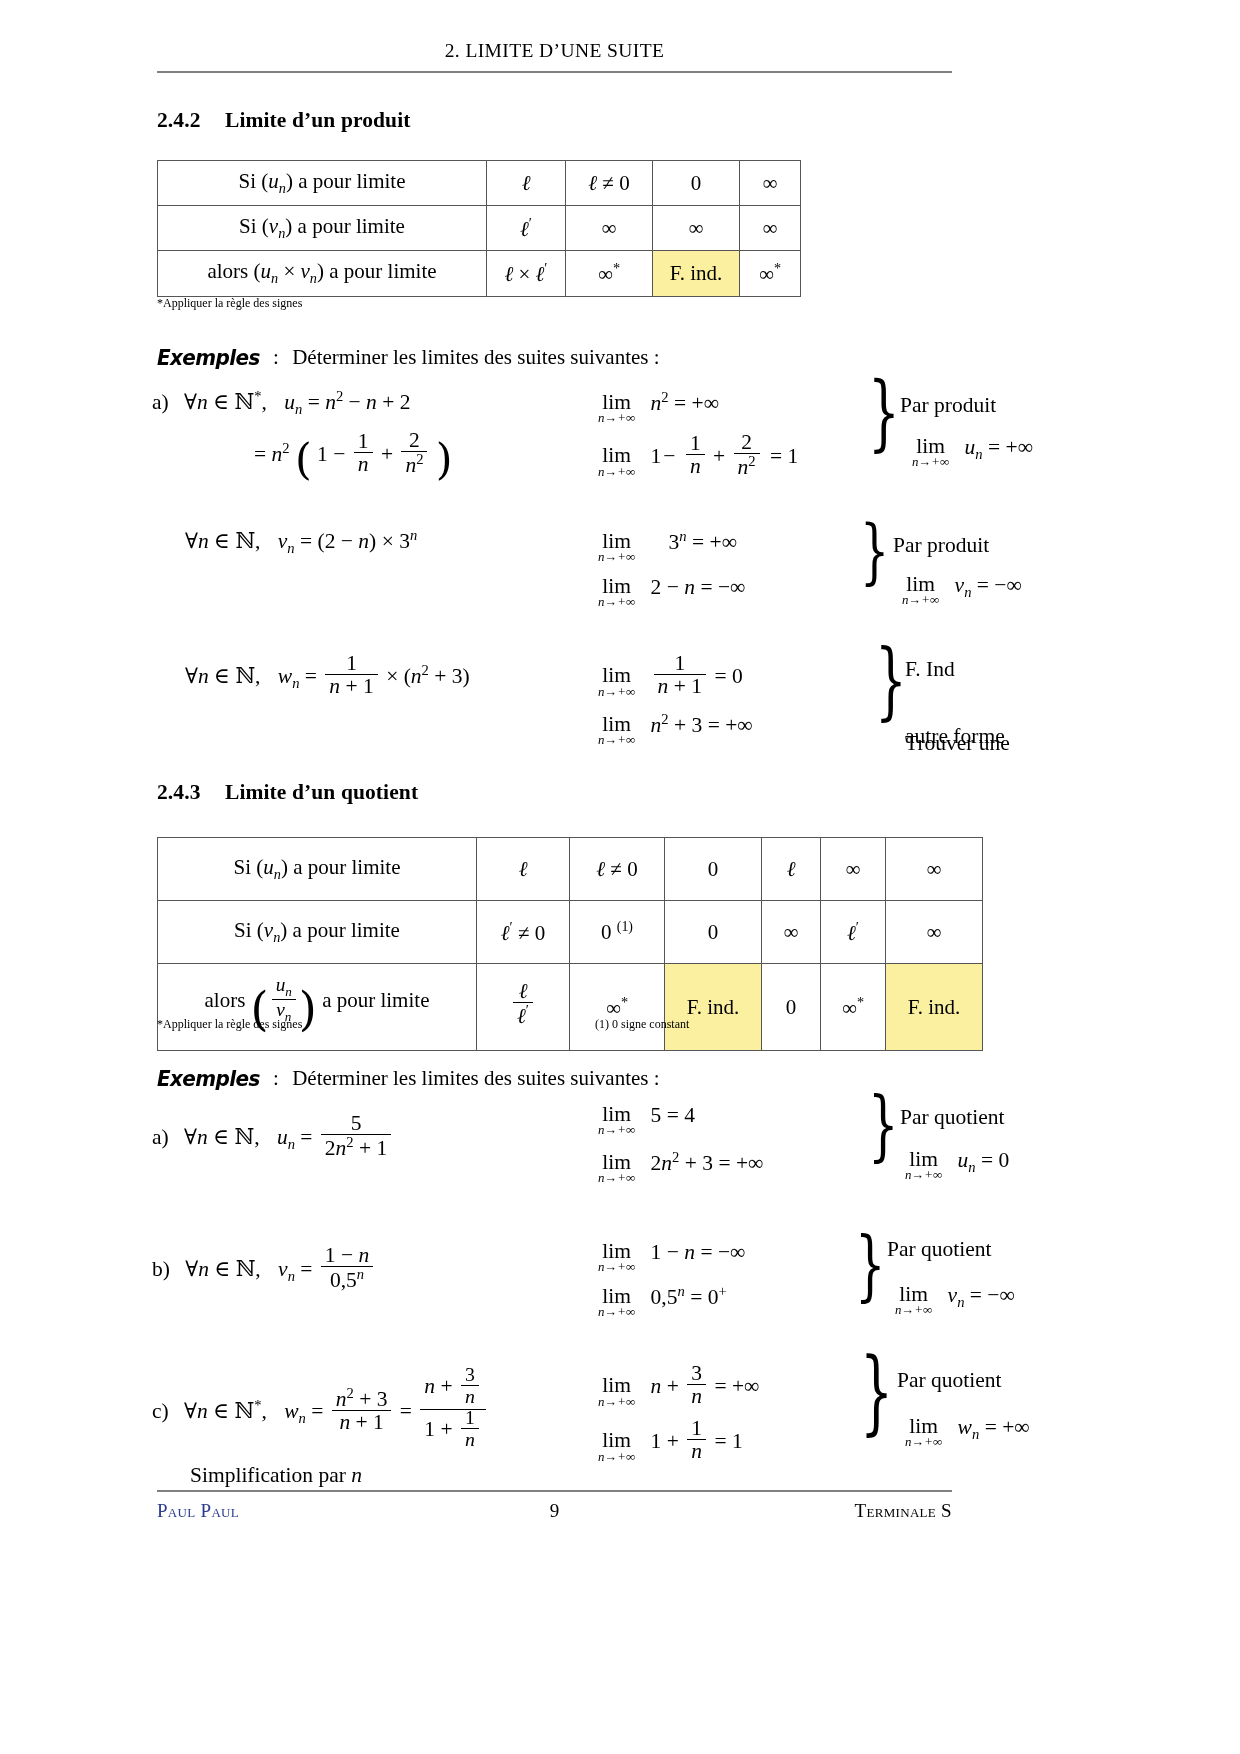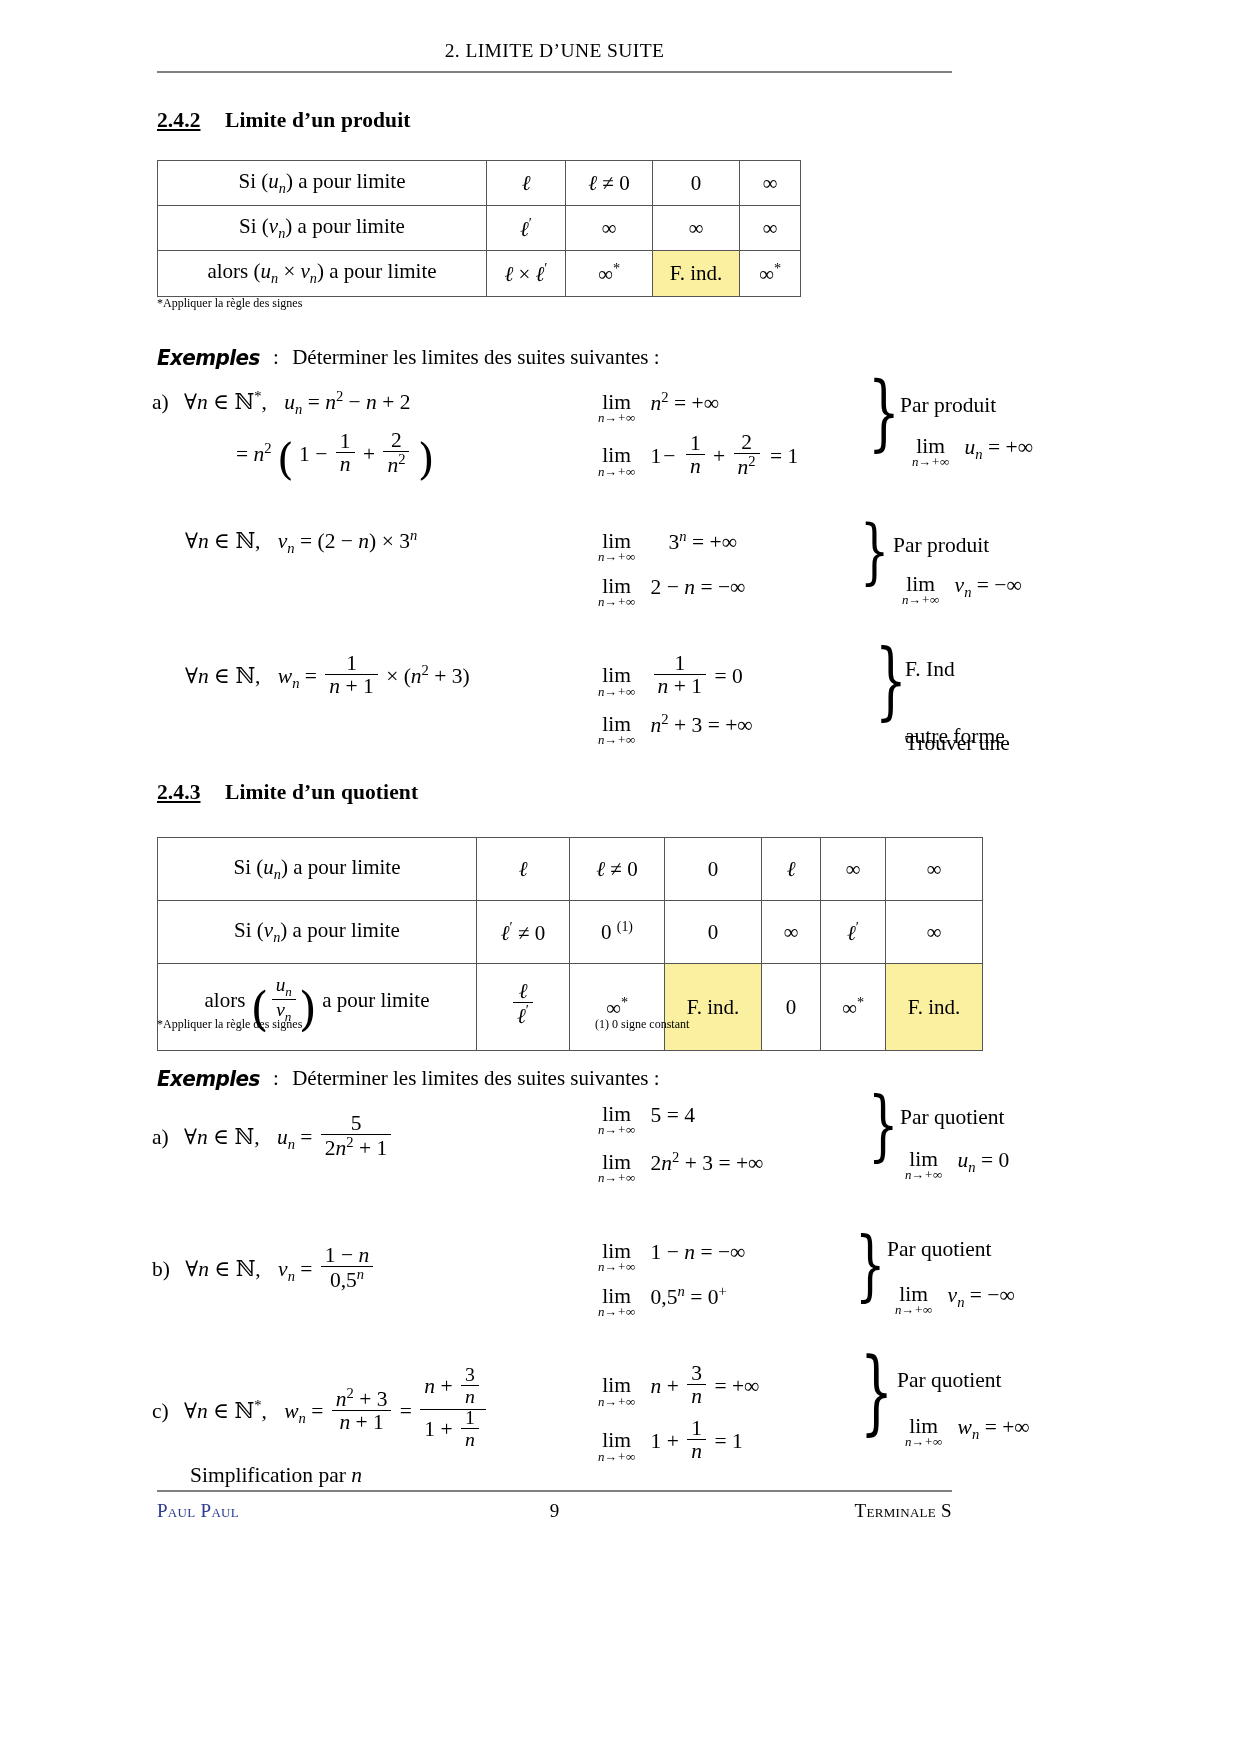"2.4.2" .sec-num { text-decoration: underline -> none }
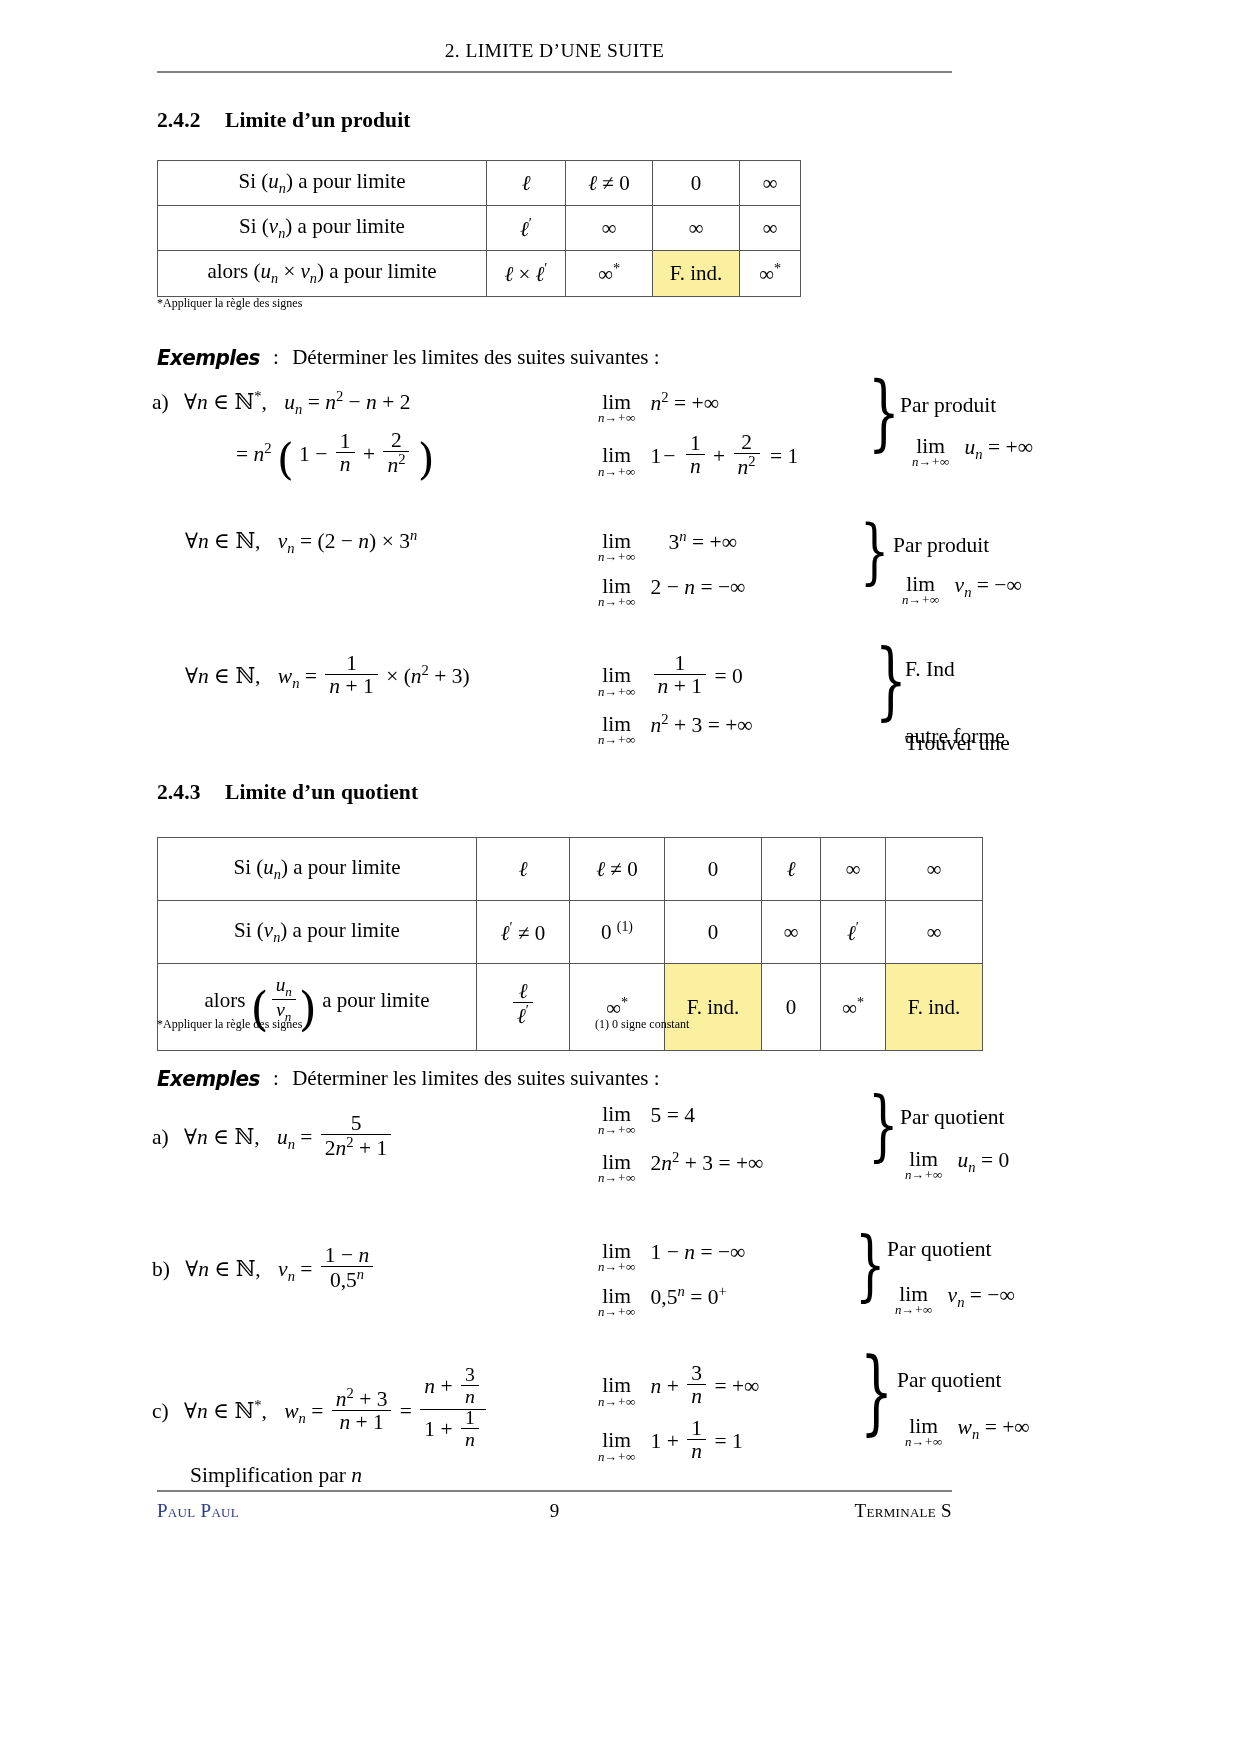"= n2 ( 1 −" div.exblk { left: 236px -> 254px }
